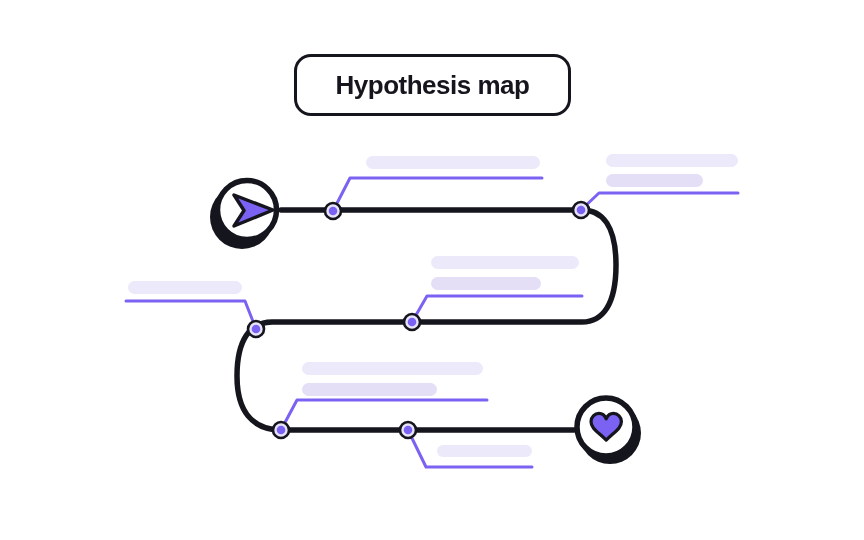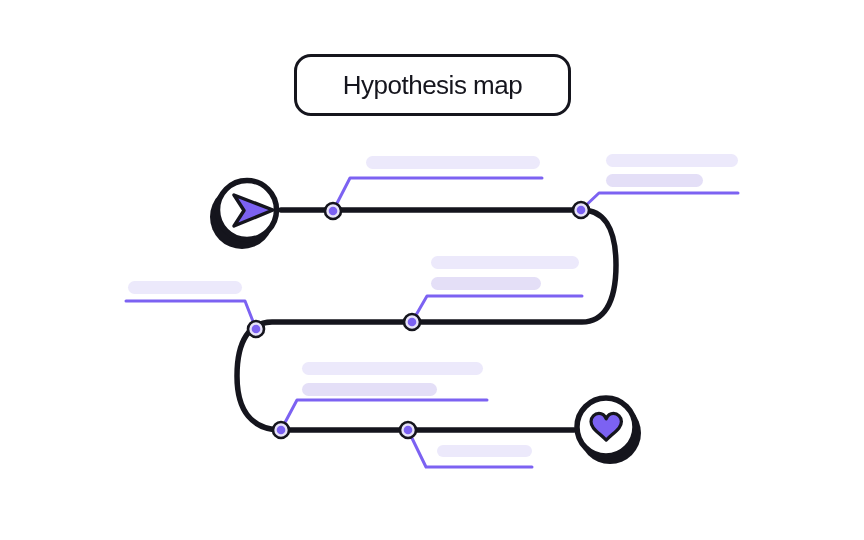"Hypothesis map" .title-box span { font-weight: normal -> bold }
